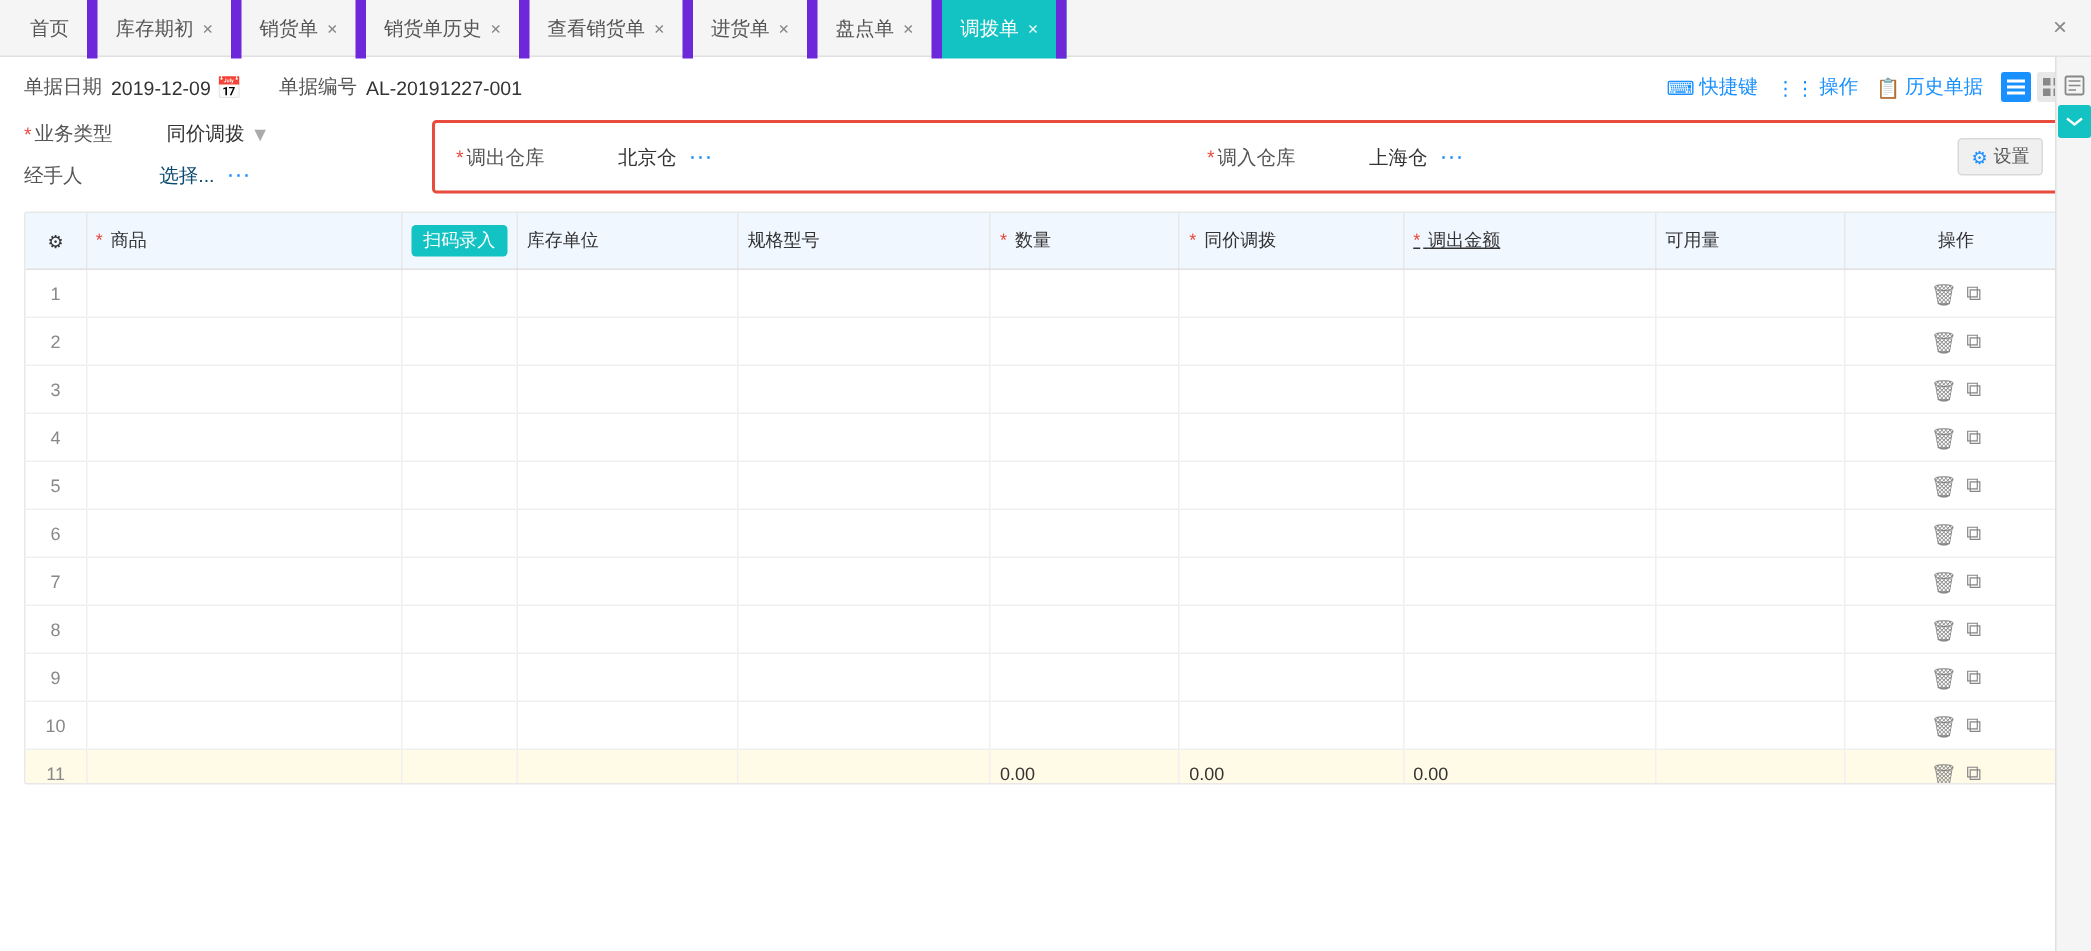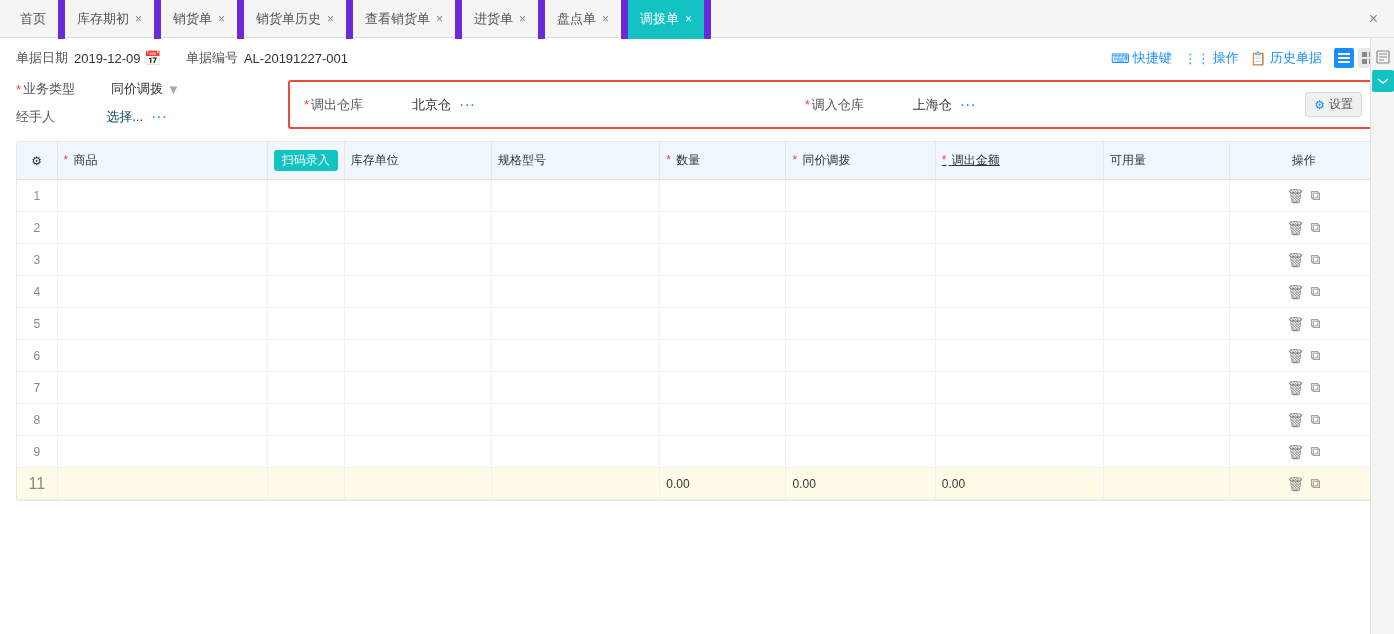"10" tr { html: none -> <tr> <td>10</td> <td></td> <td></td> <td></td> <td></td> <td></td> <td></td> <td></td> <td></td> <td> <div> <span>🗑</span> <span>⧉</span> </div> </td> </tr> }
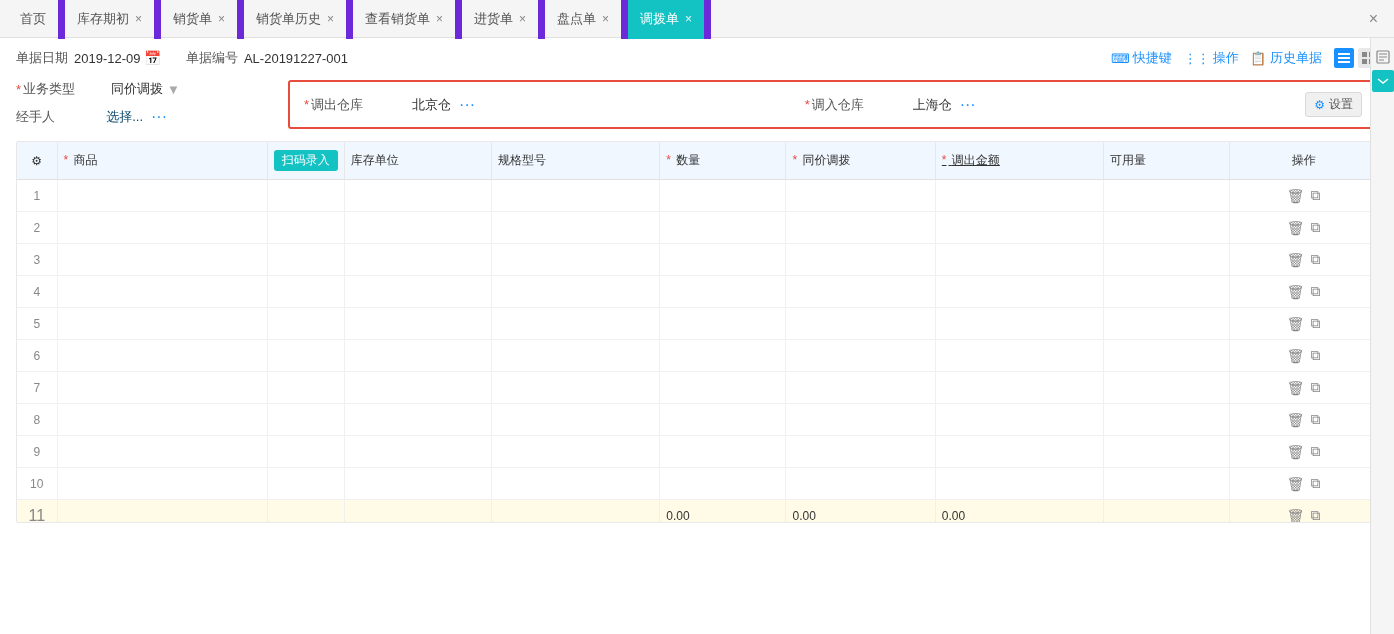"11" .subtotal-label { font-size: 16px -> 12px }
